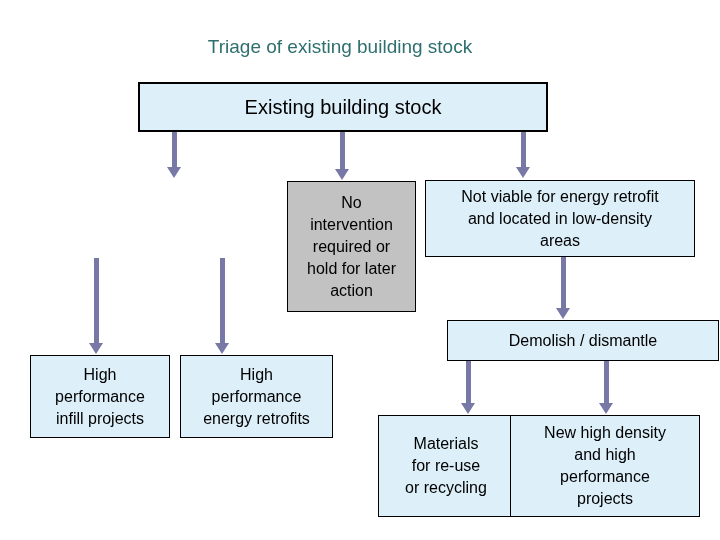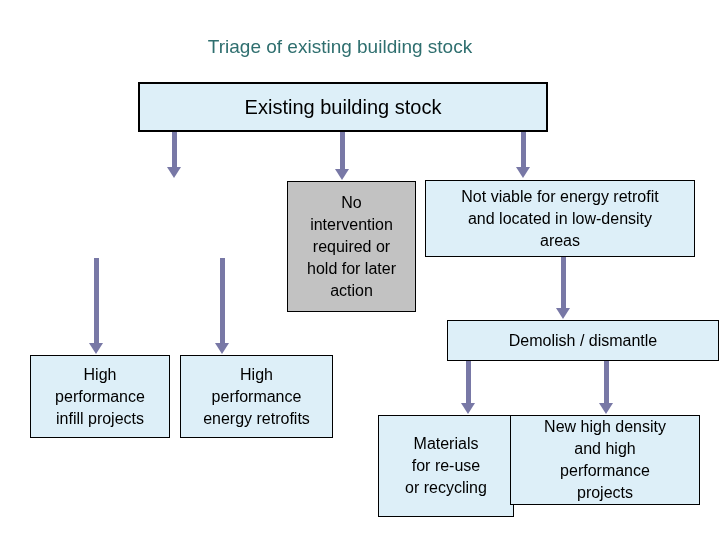"New high density" div.node { height: 90px -> 102px }
